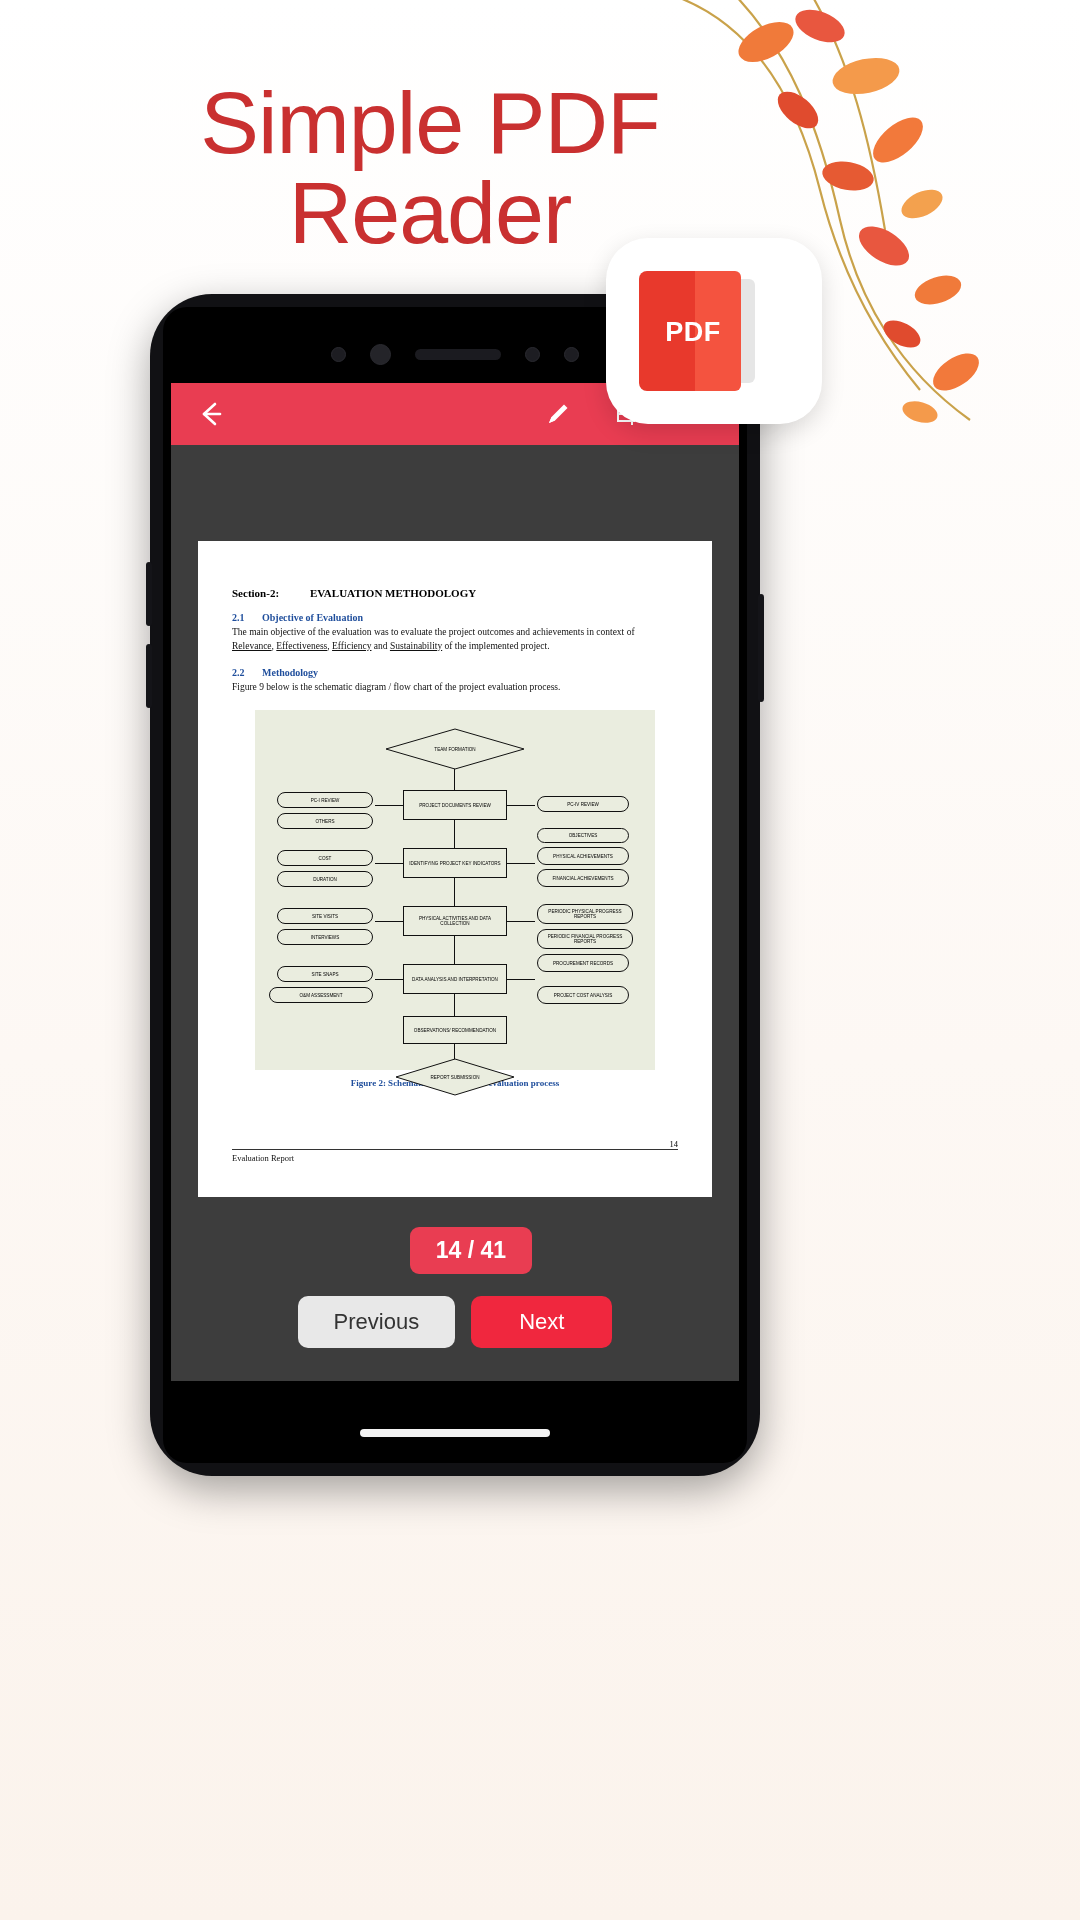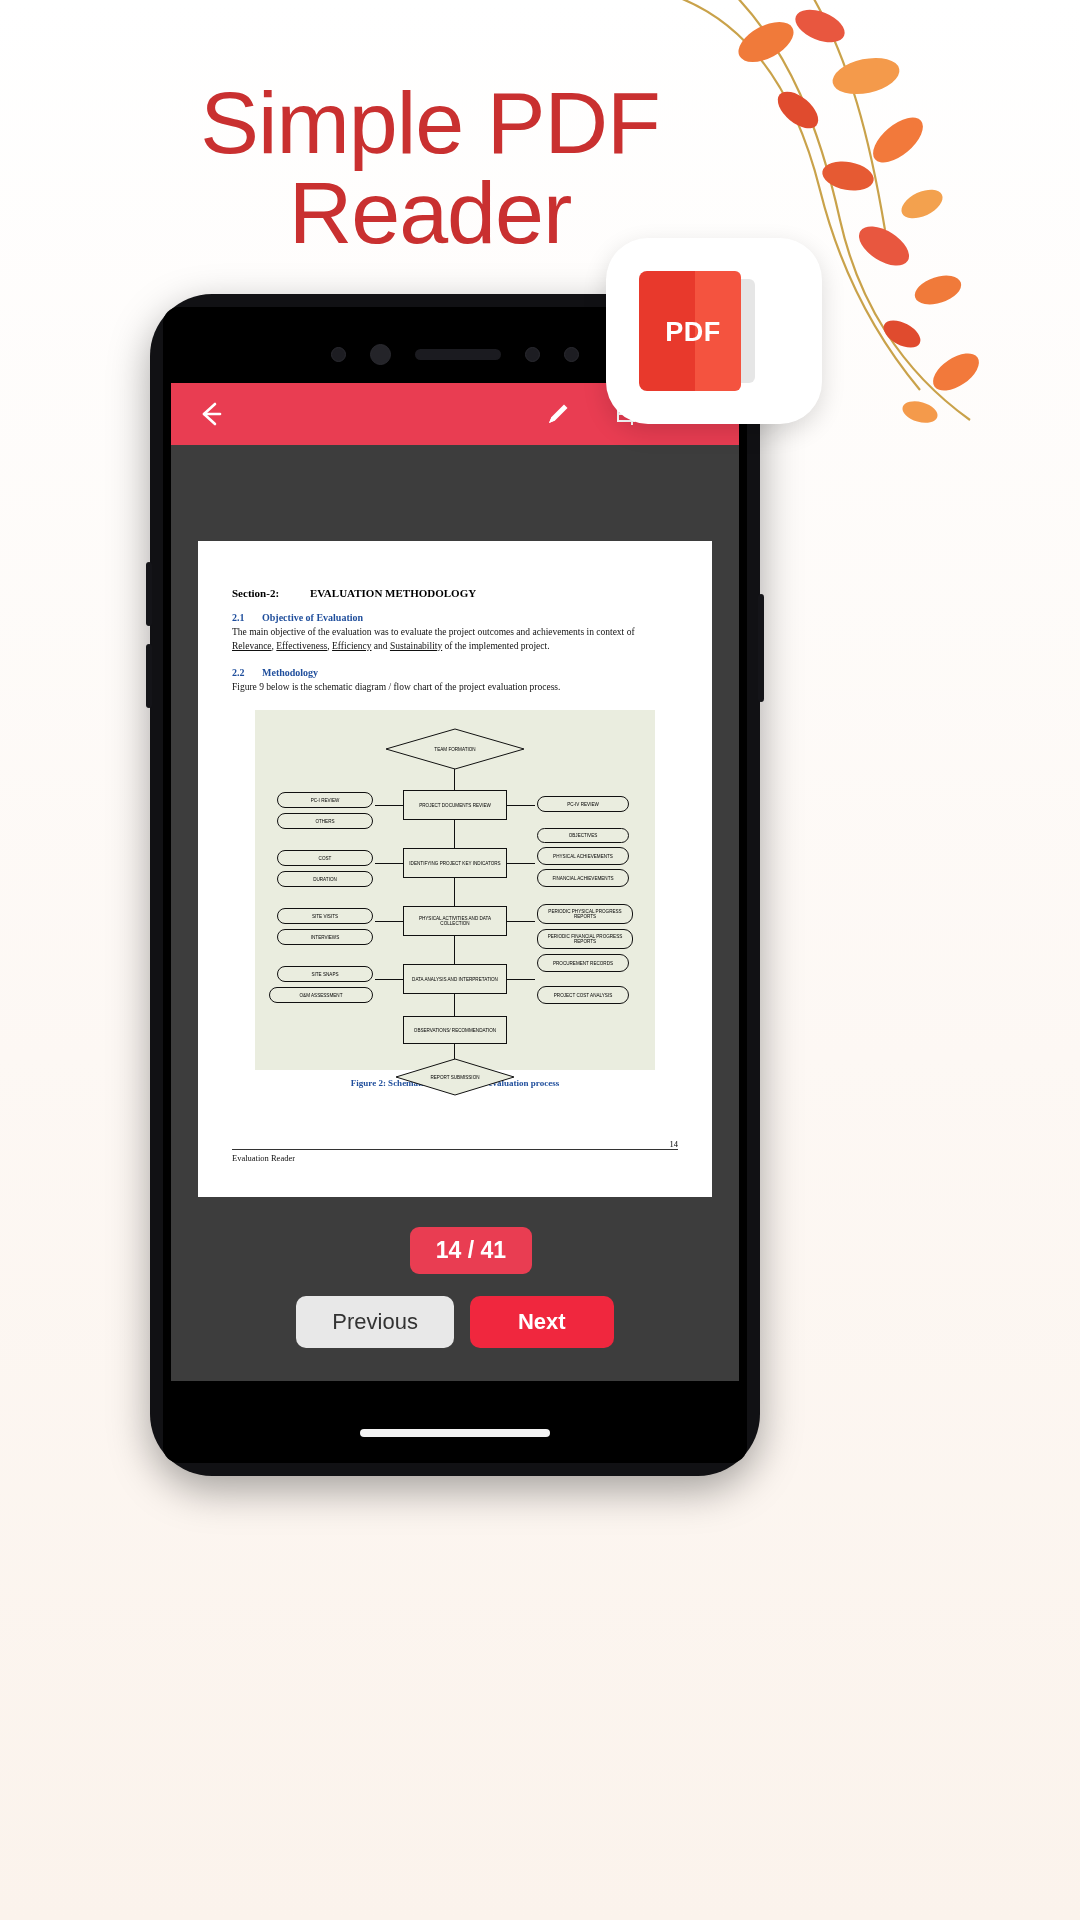"Section-2: EVALUATION METHODOLOGY" .phone-inner { border-radius: 16px -> 24px }
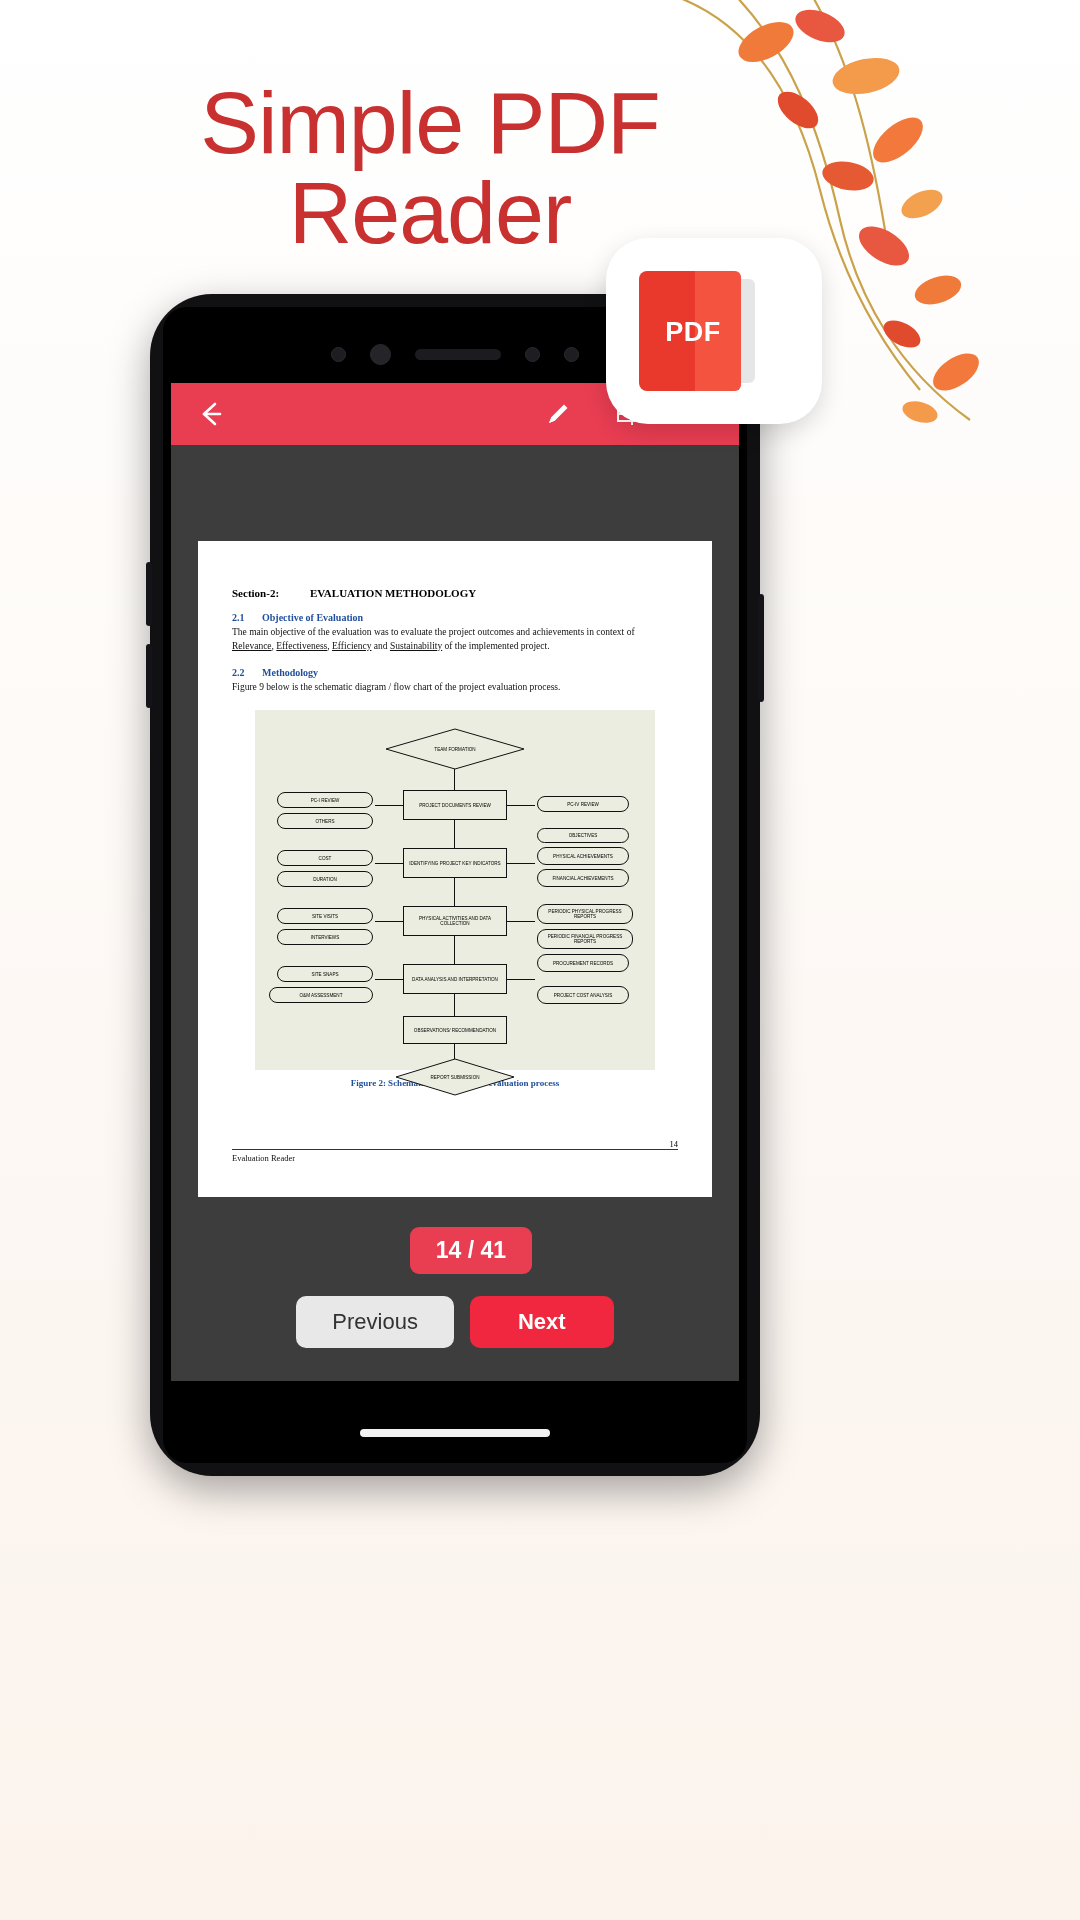"Evaluation Reader" span { text: Reader -> Report }
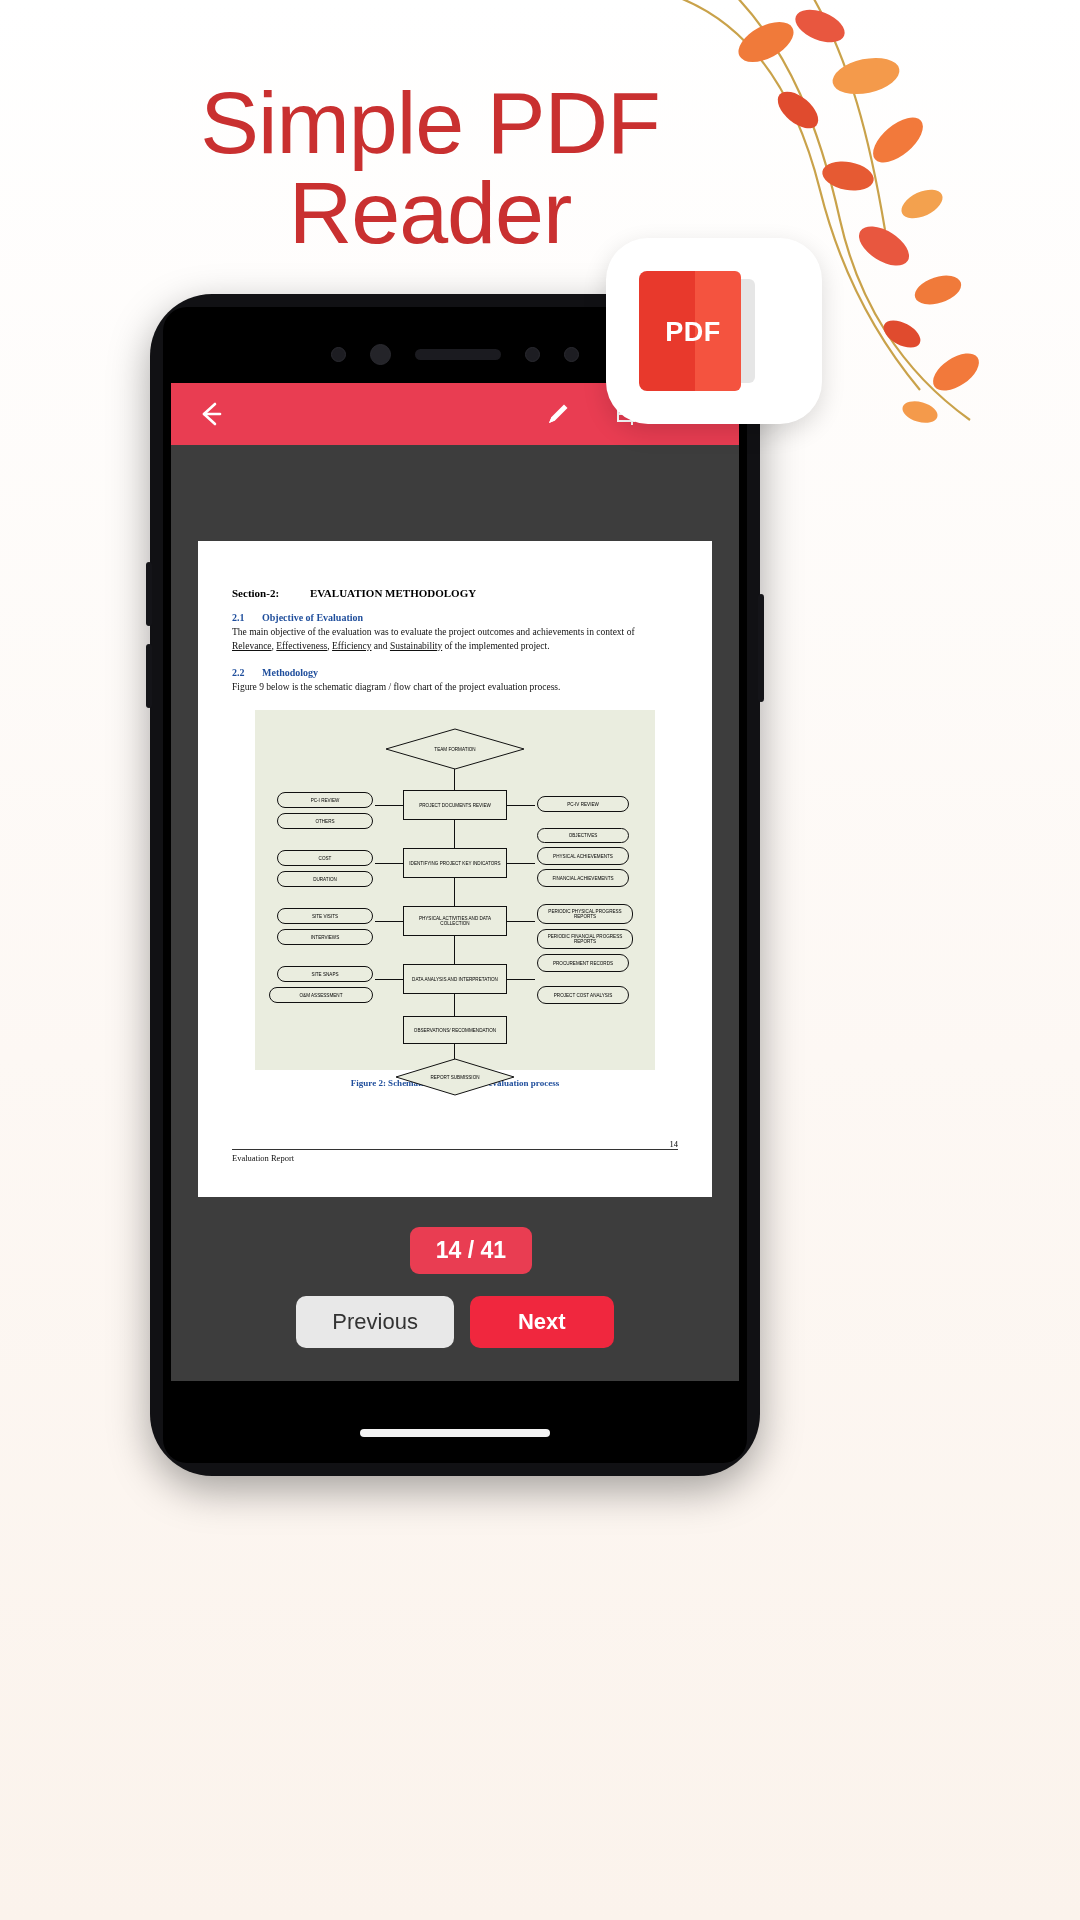"Next" .btn-next { font-weight: bold -> normal }
